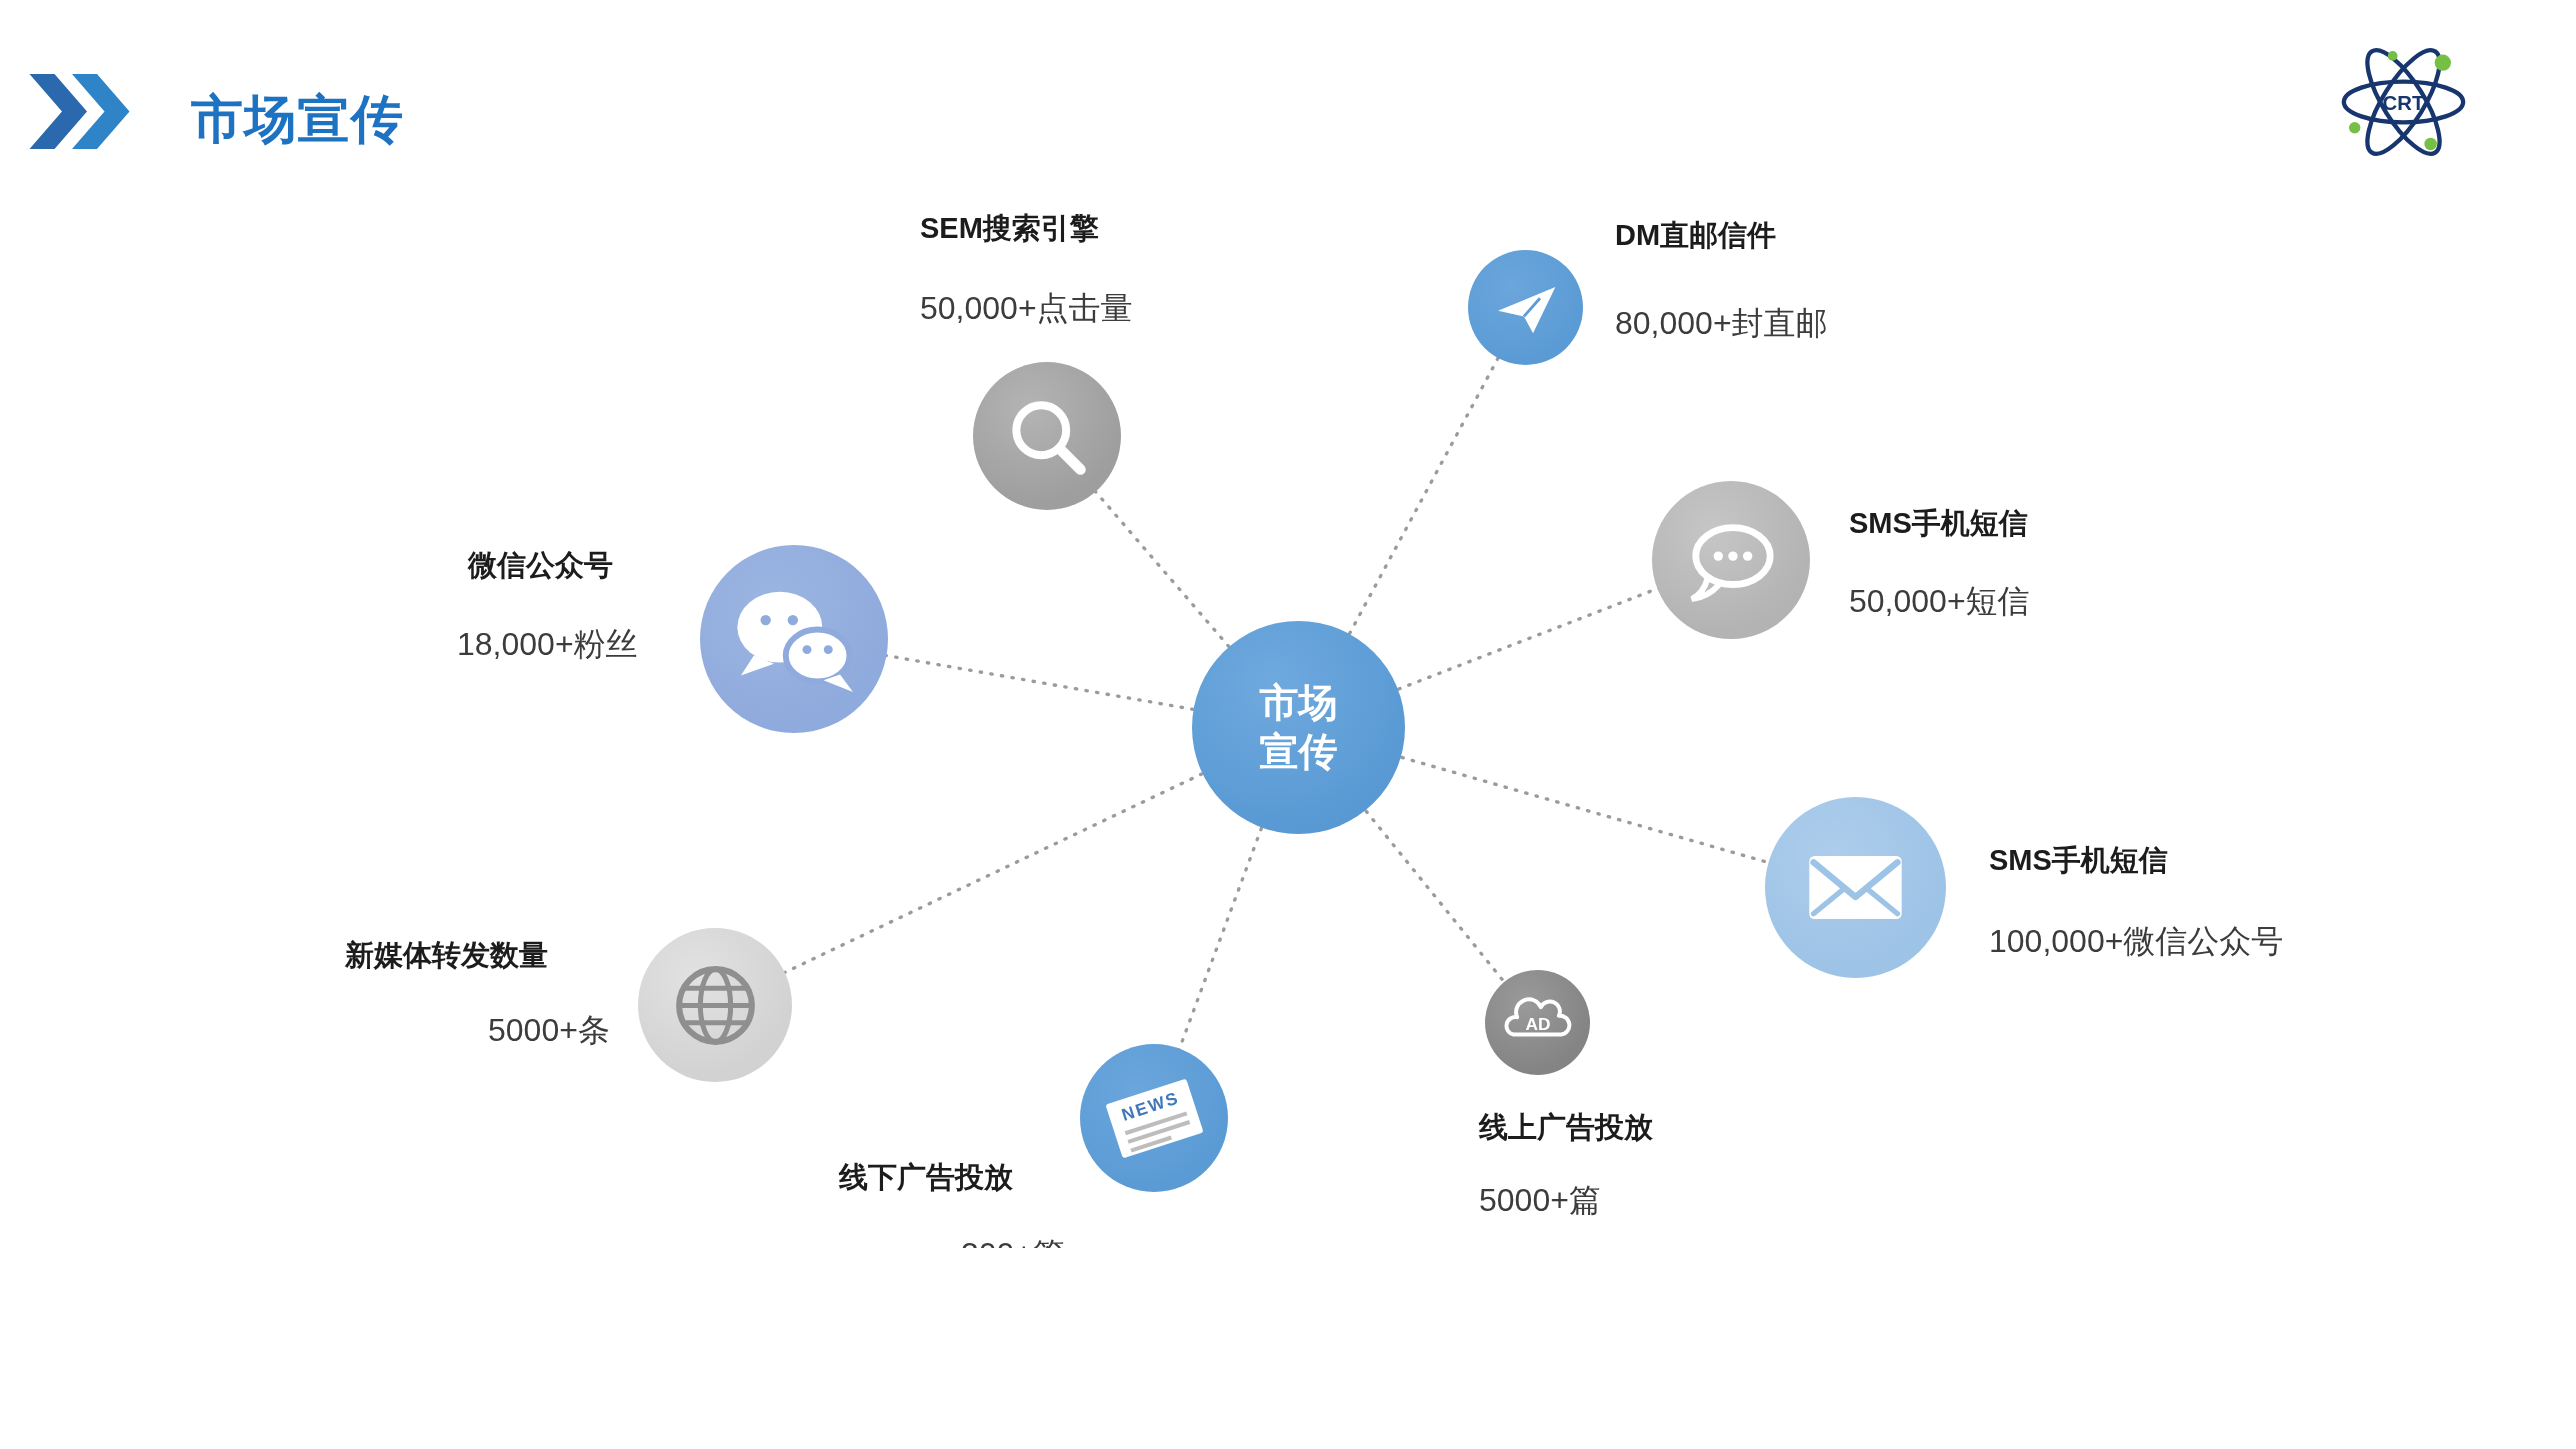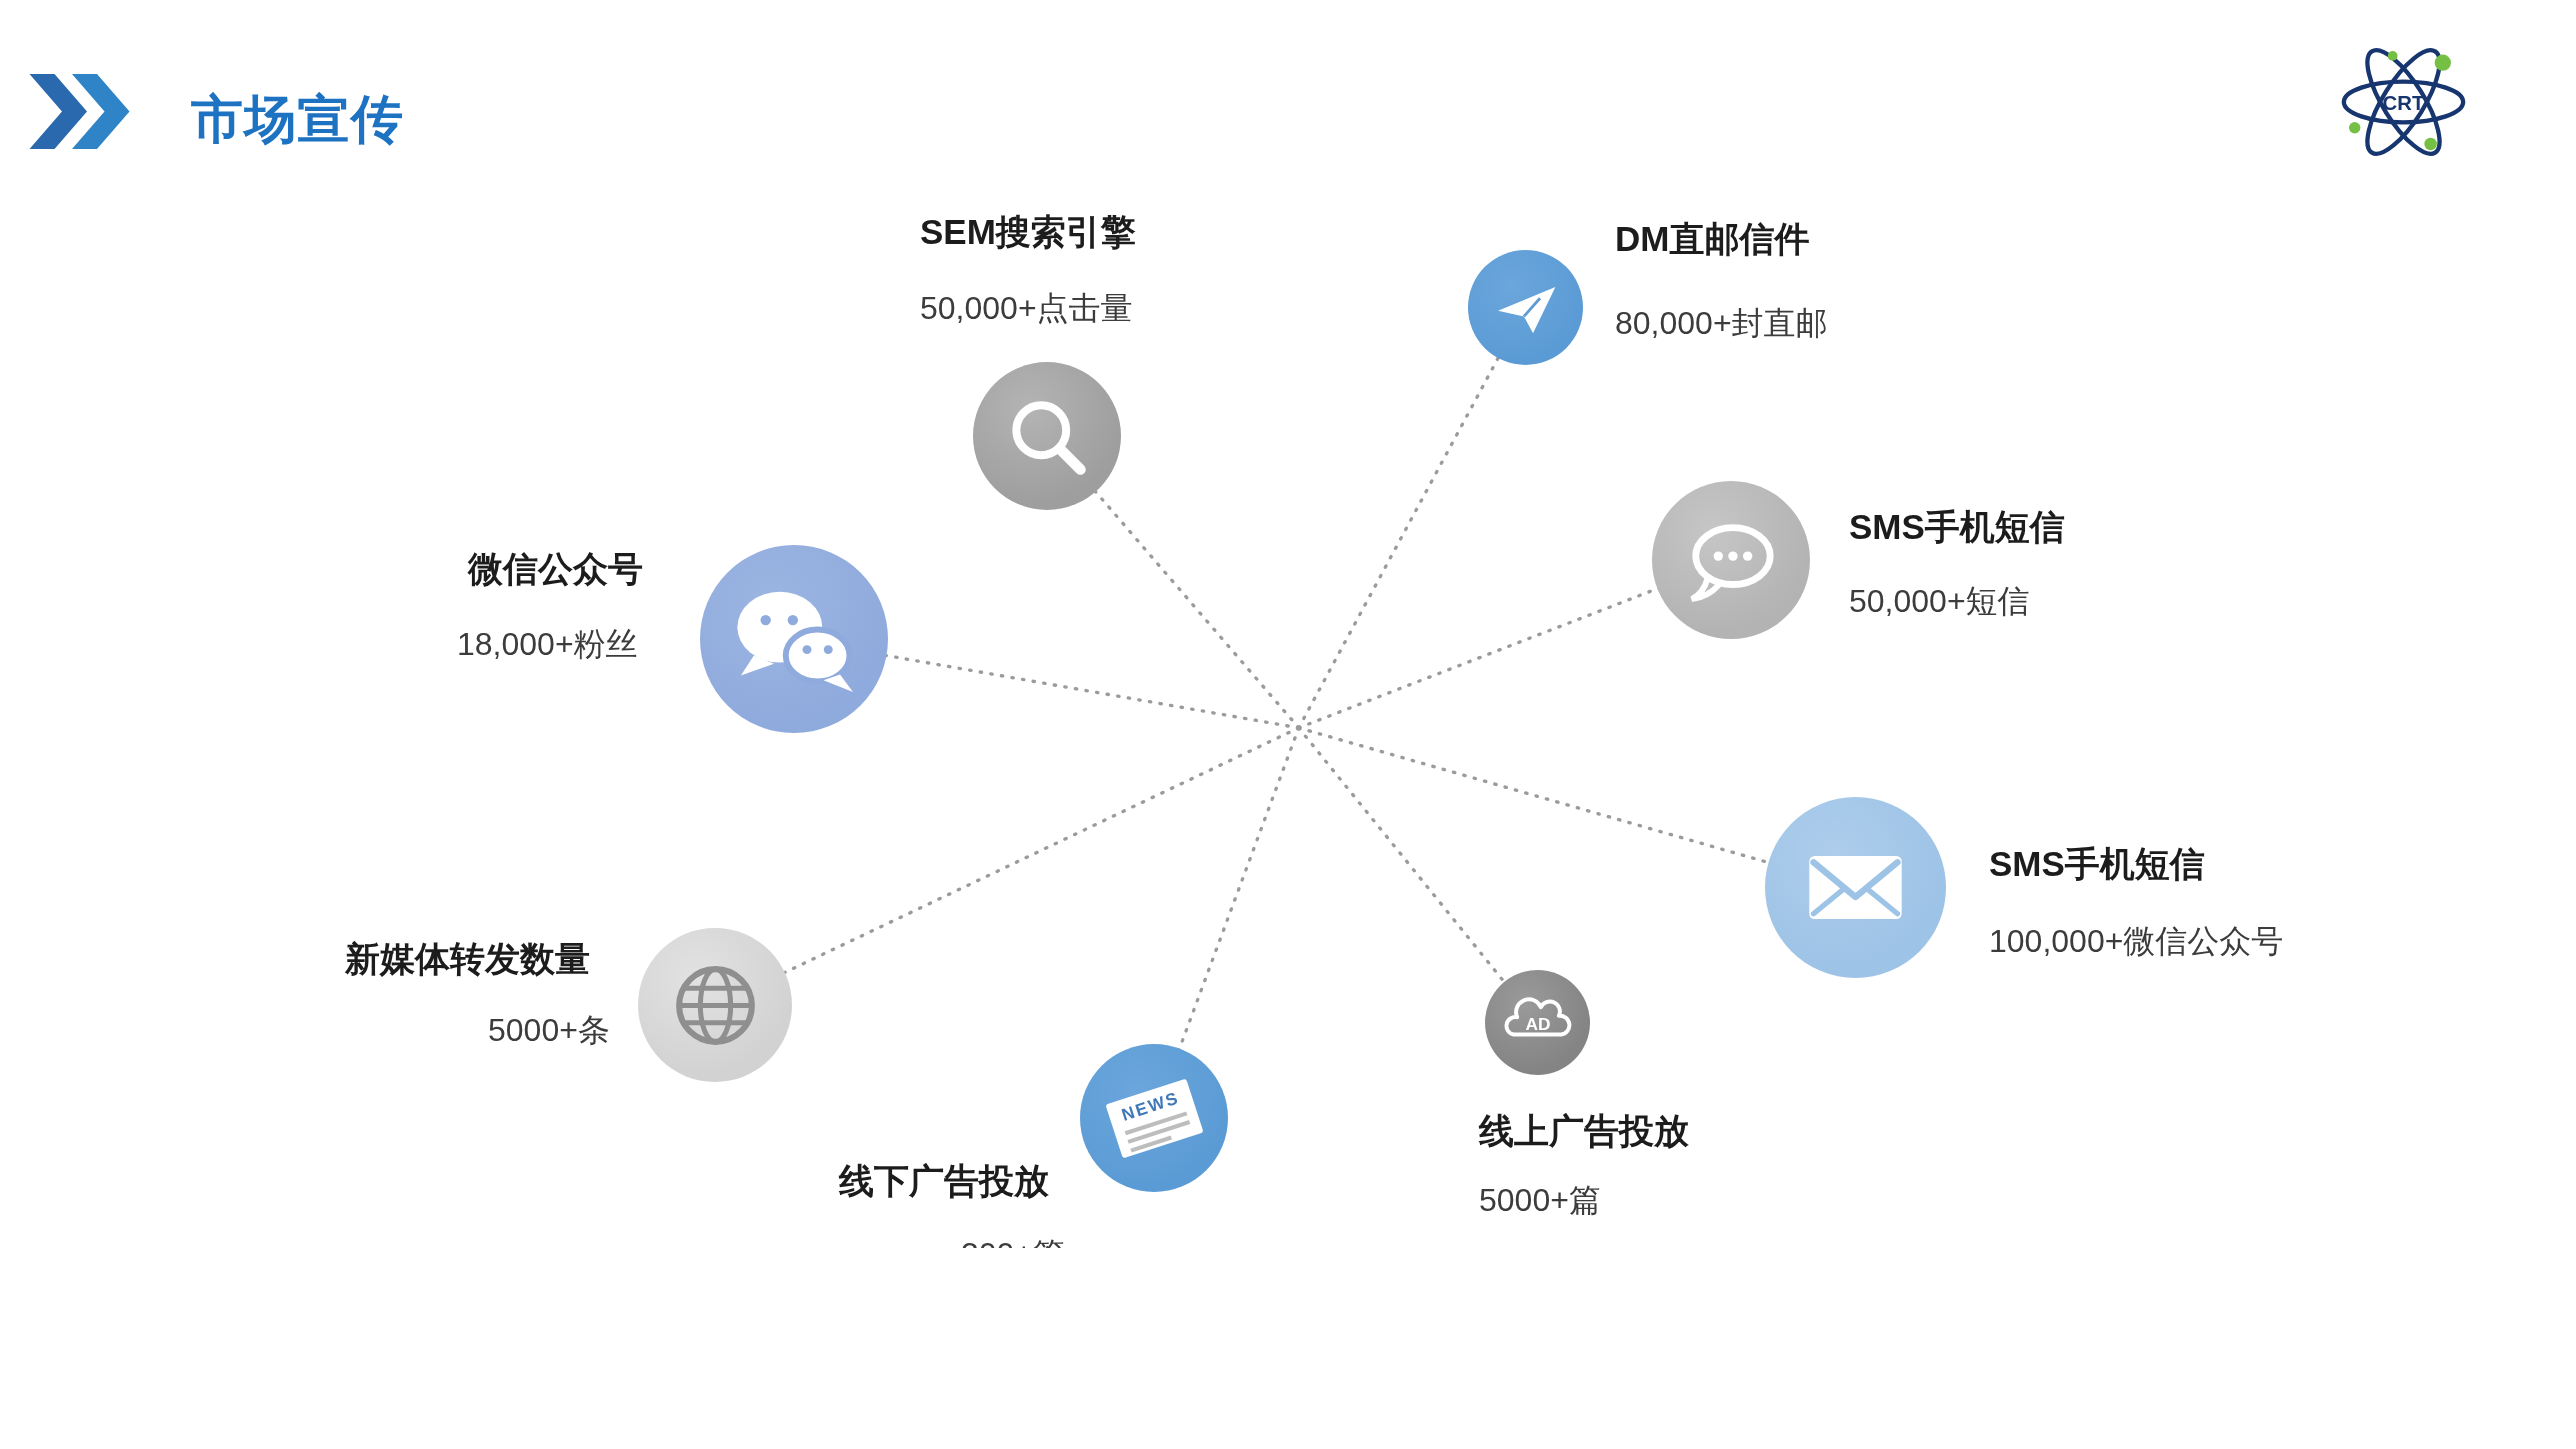"SEM搜索引擎" .node-label { font-size: 35px -> 29px }
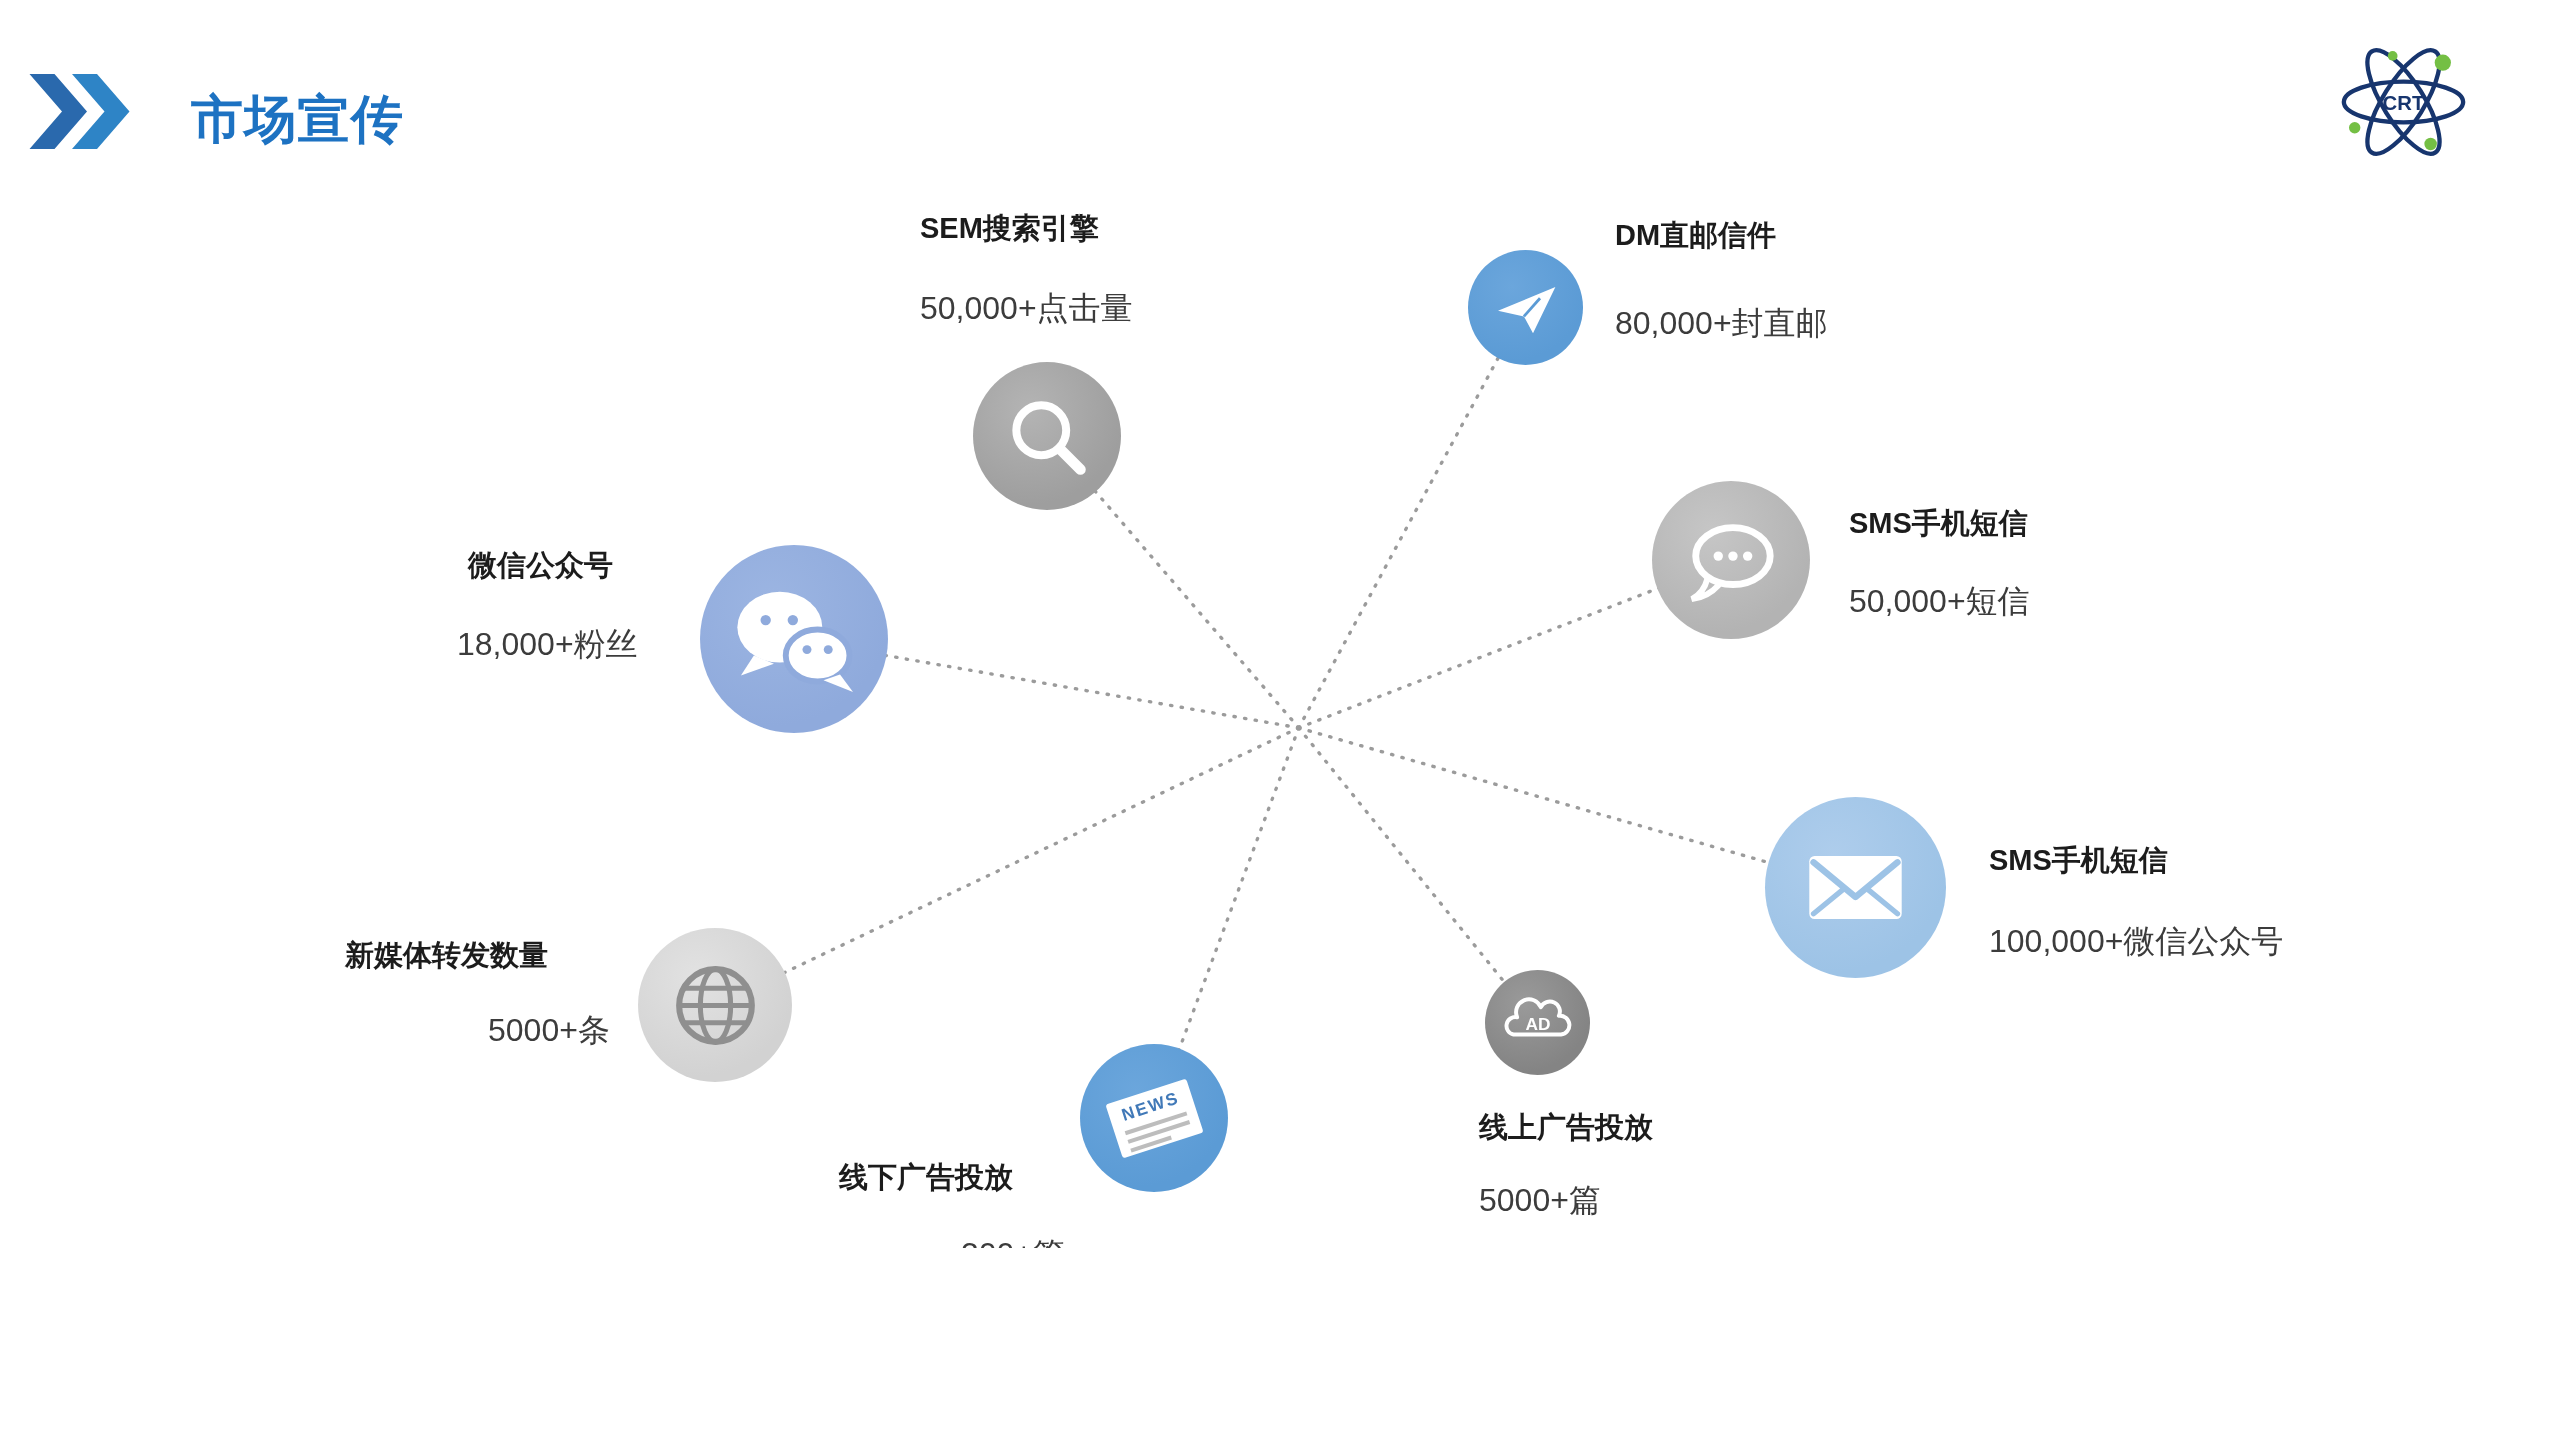"市场" div.hub { html: none -> <div> <div>市场</div> <div>宣传</div> </div> }
